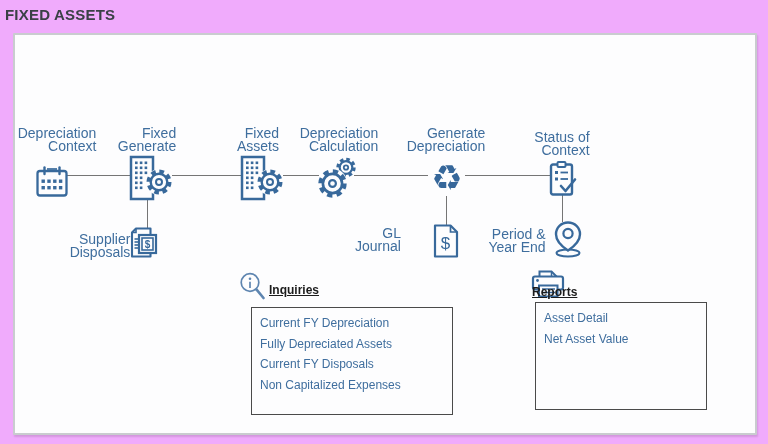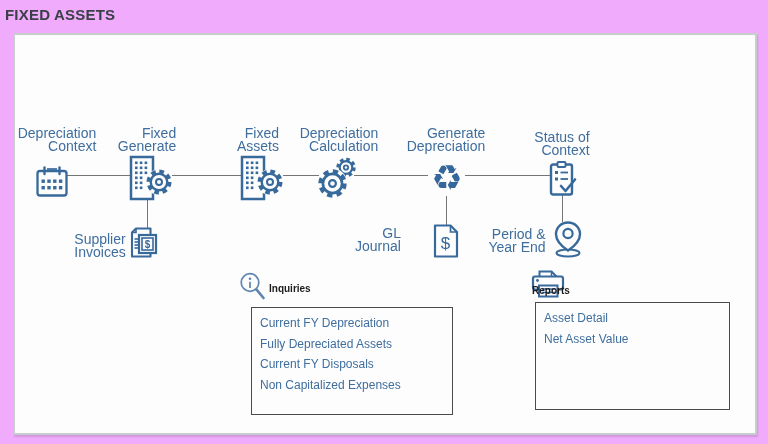"Invoices" span { text: Invoices -> Disposals }
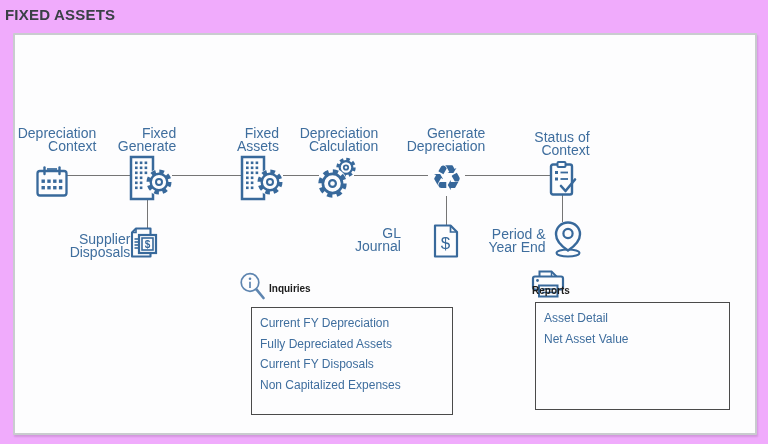"Inquiries" .sec-head { font-size: 10px -> 12px; text-decoration: none -> underline }
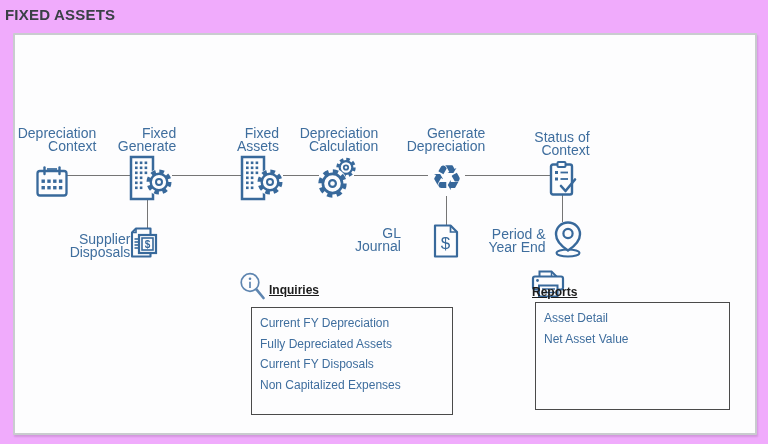"Asset Detail" div.listbox { width: 195px -> 172px }
